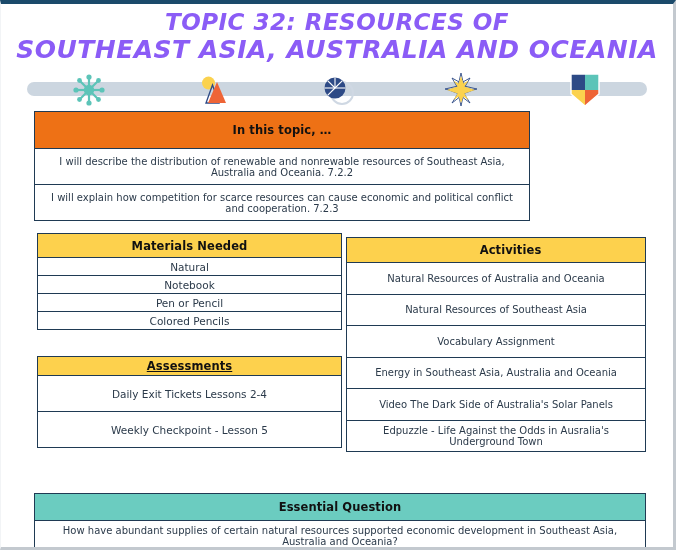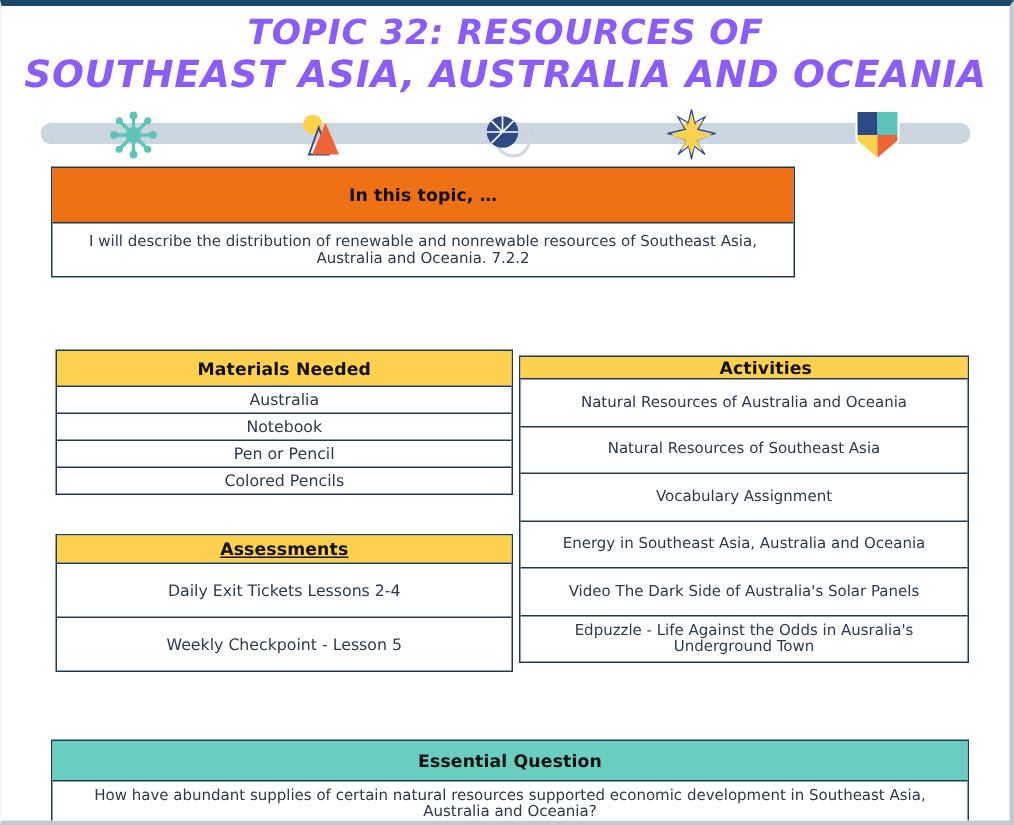"I will explain how competition" div.panel-row { html: none -> <div>I will explain how competition for scarce resources can cause economic and political conflict and cooperation. 7.2.3</div> }
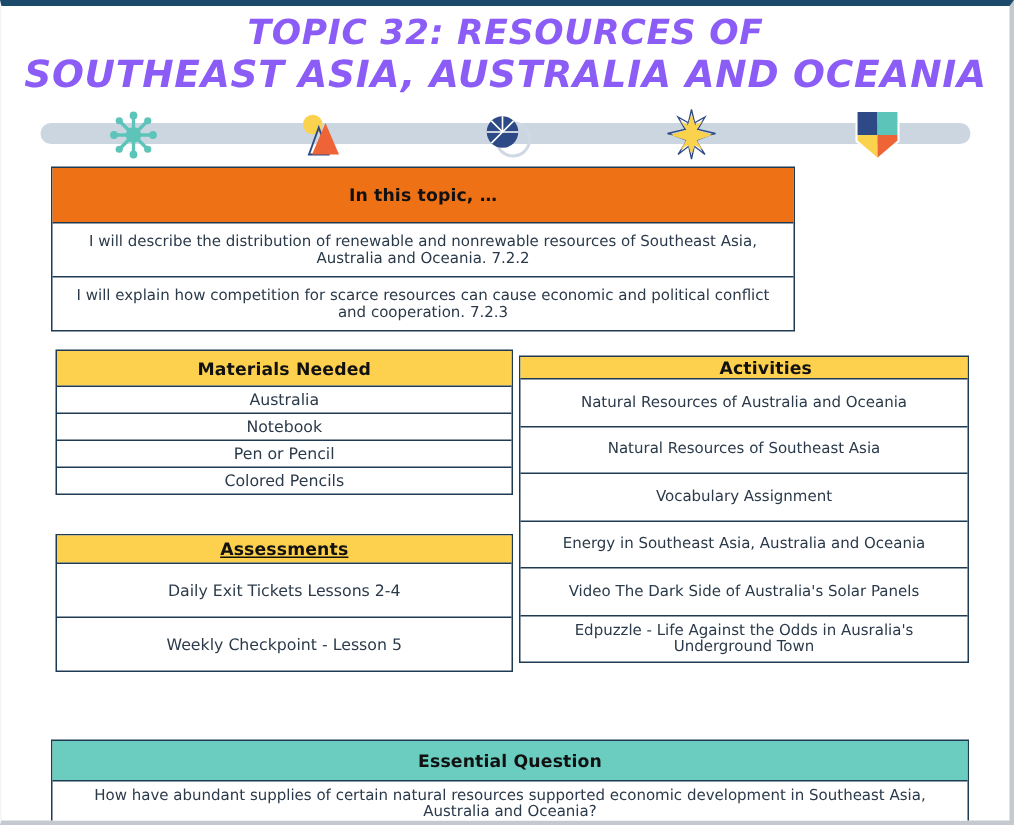"Activities" .activities .panel-head { height: 14px -> 24px }
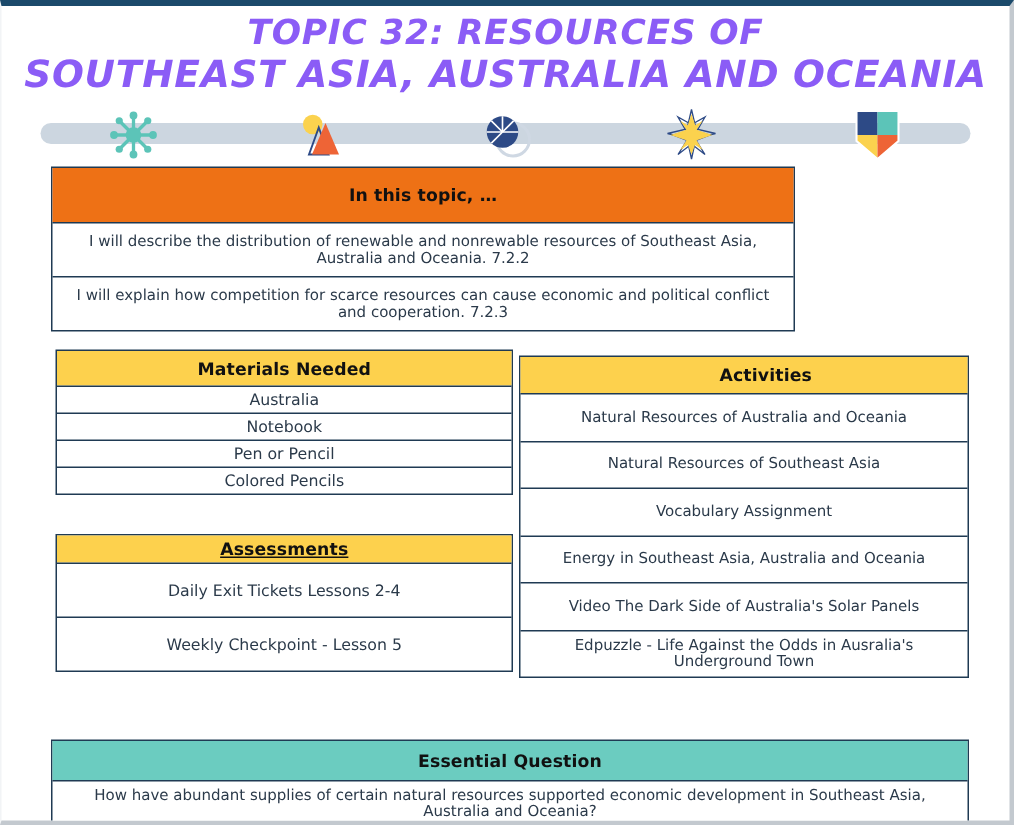"Australia" div.panel-row { text: Australia -> Natural }
